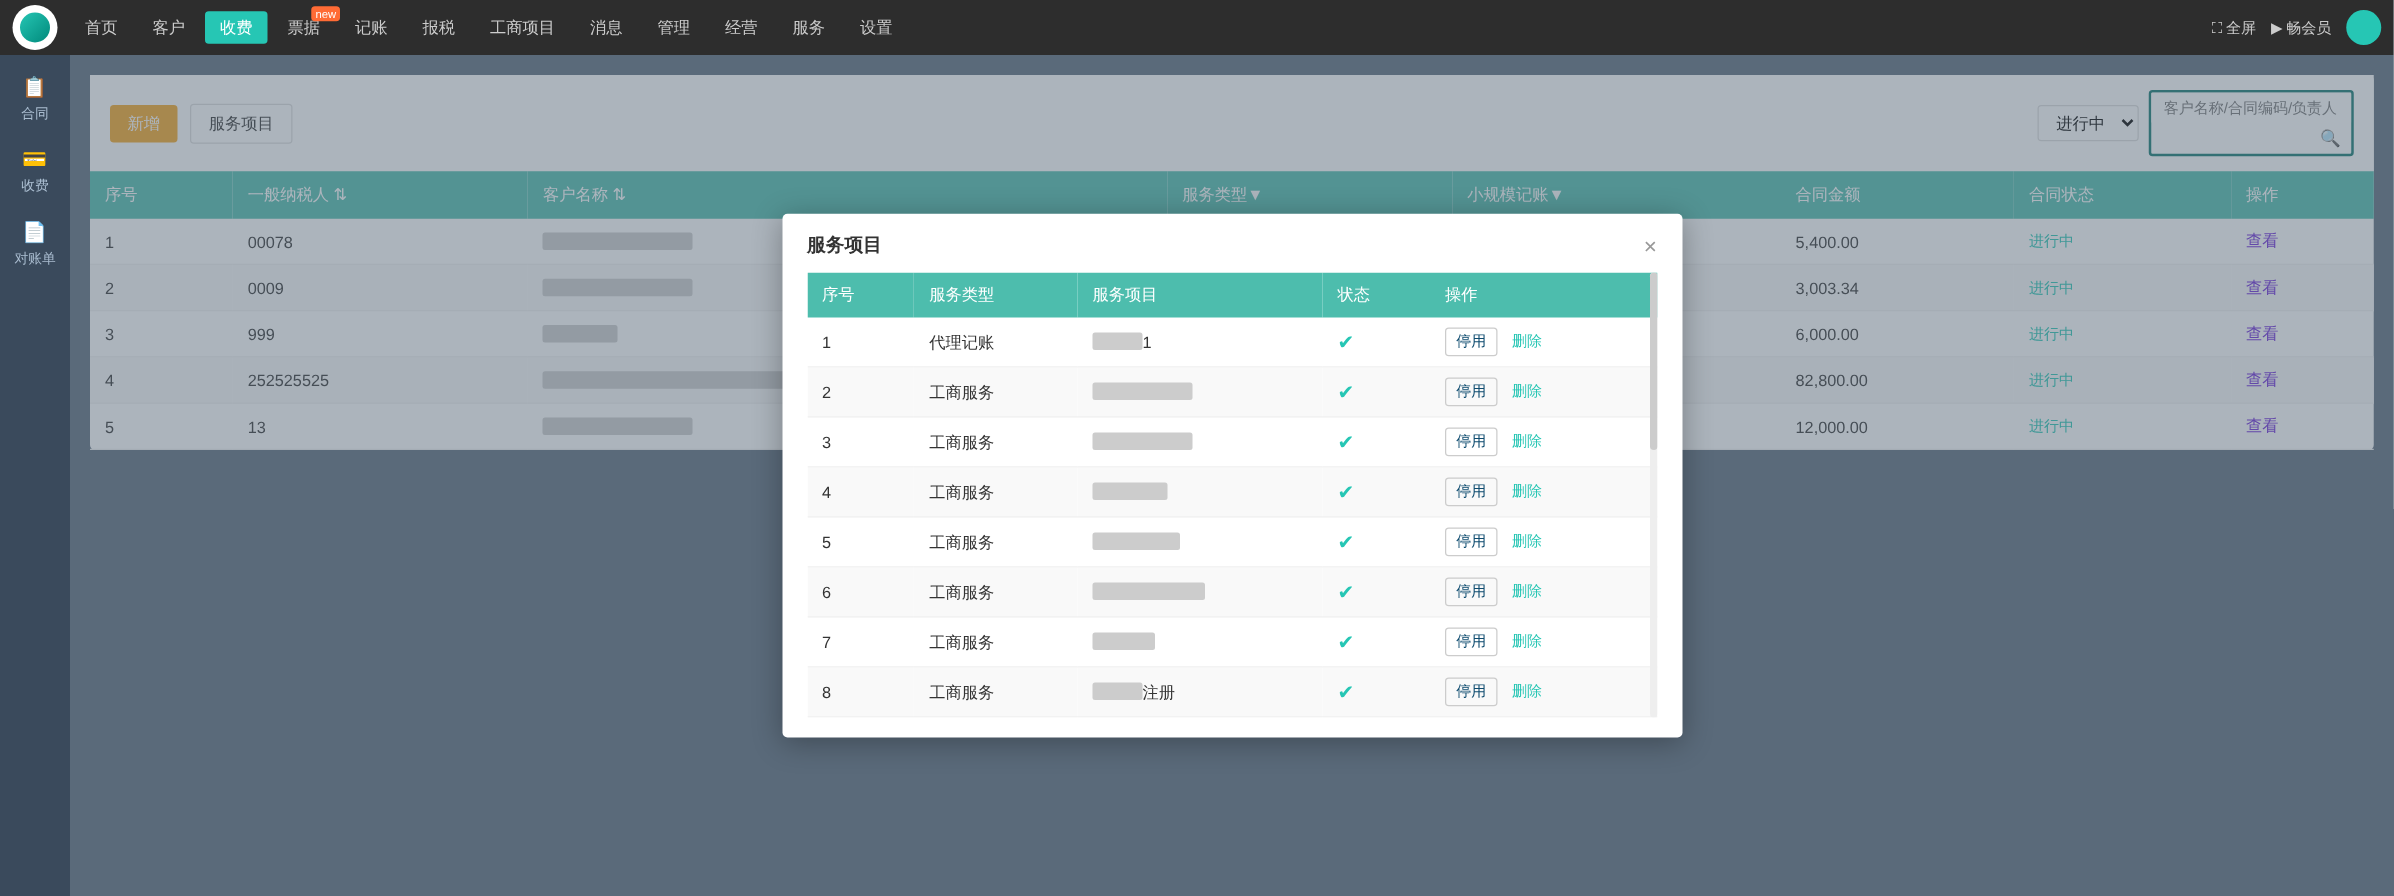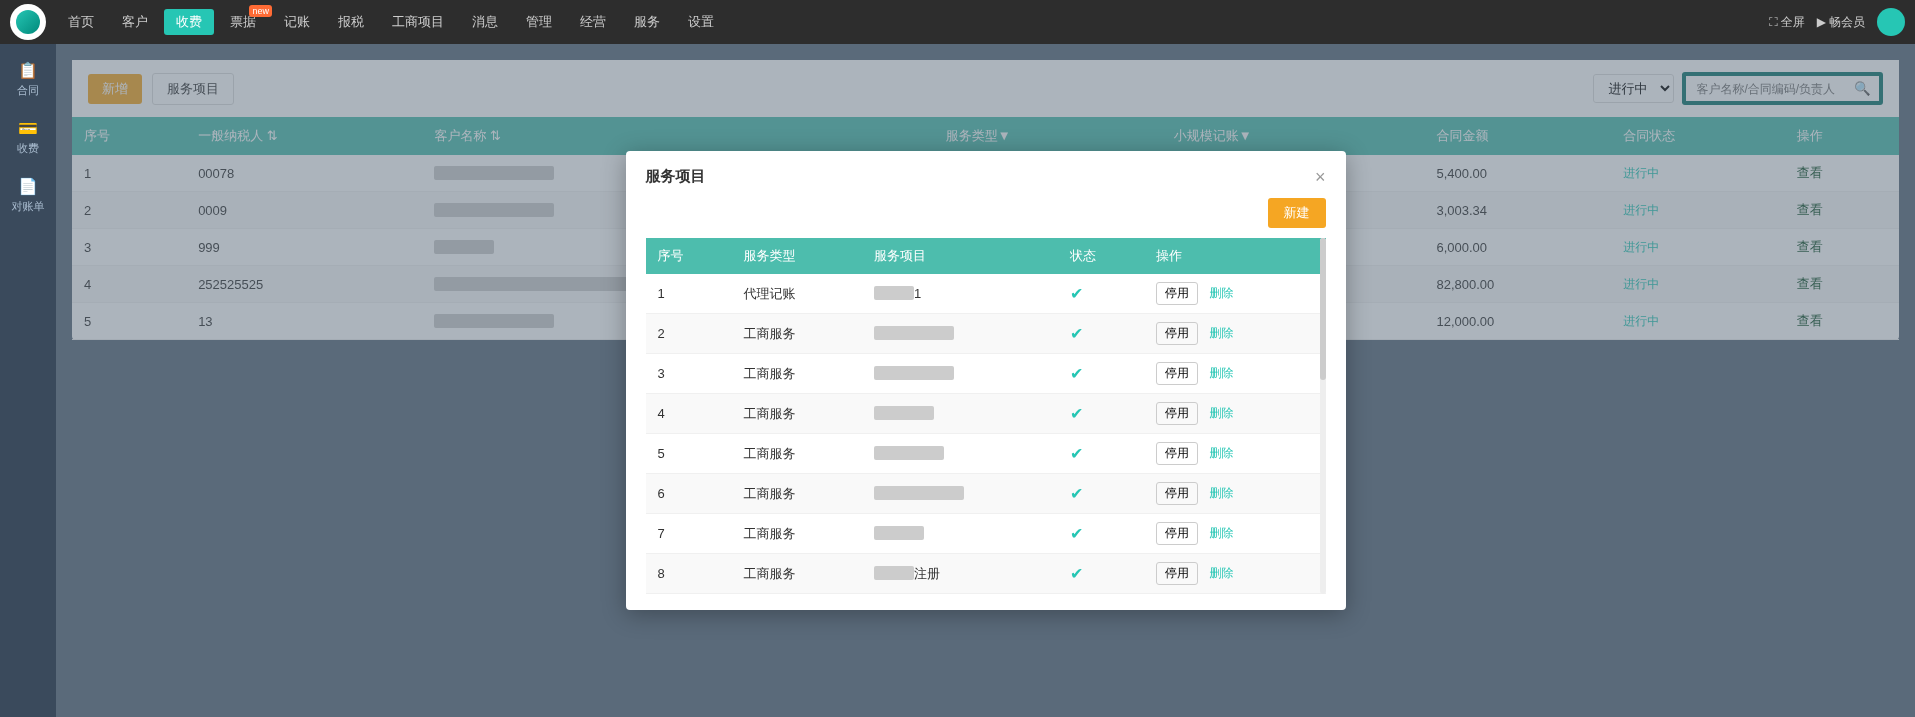"客户名称/合同编码/负责人" .search-box { align-items: center -> flex-end; border: 4px solid #0f766e -> 2px solid #0f766e; flex-direction: none -> column }
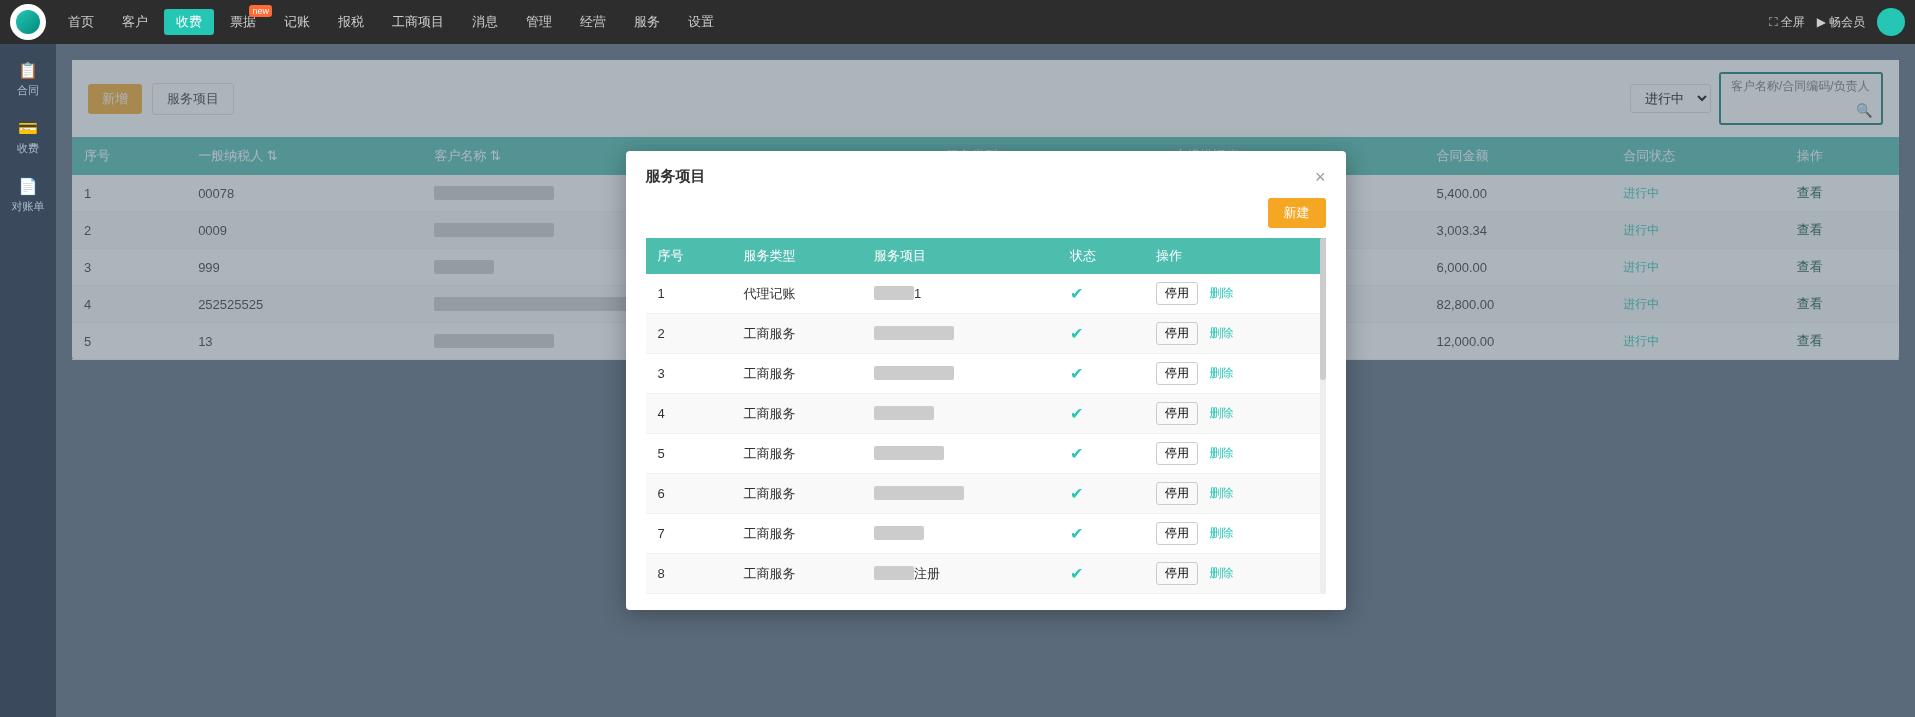"查看" .link-text { color: #14532d -> #6d28d9 }
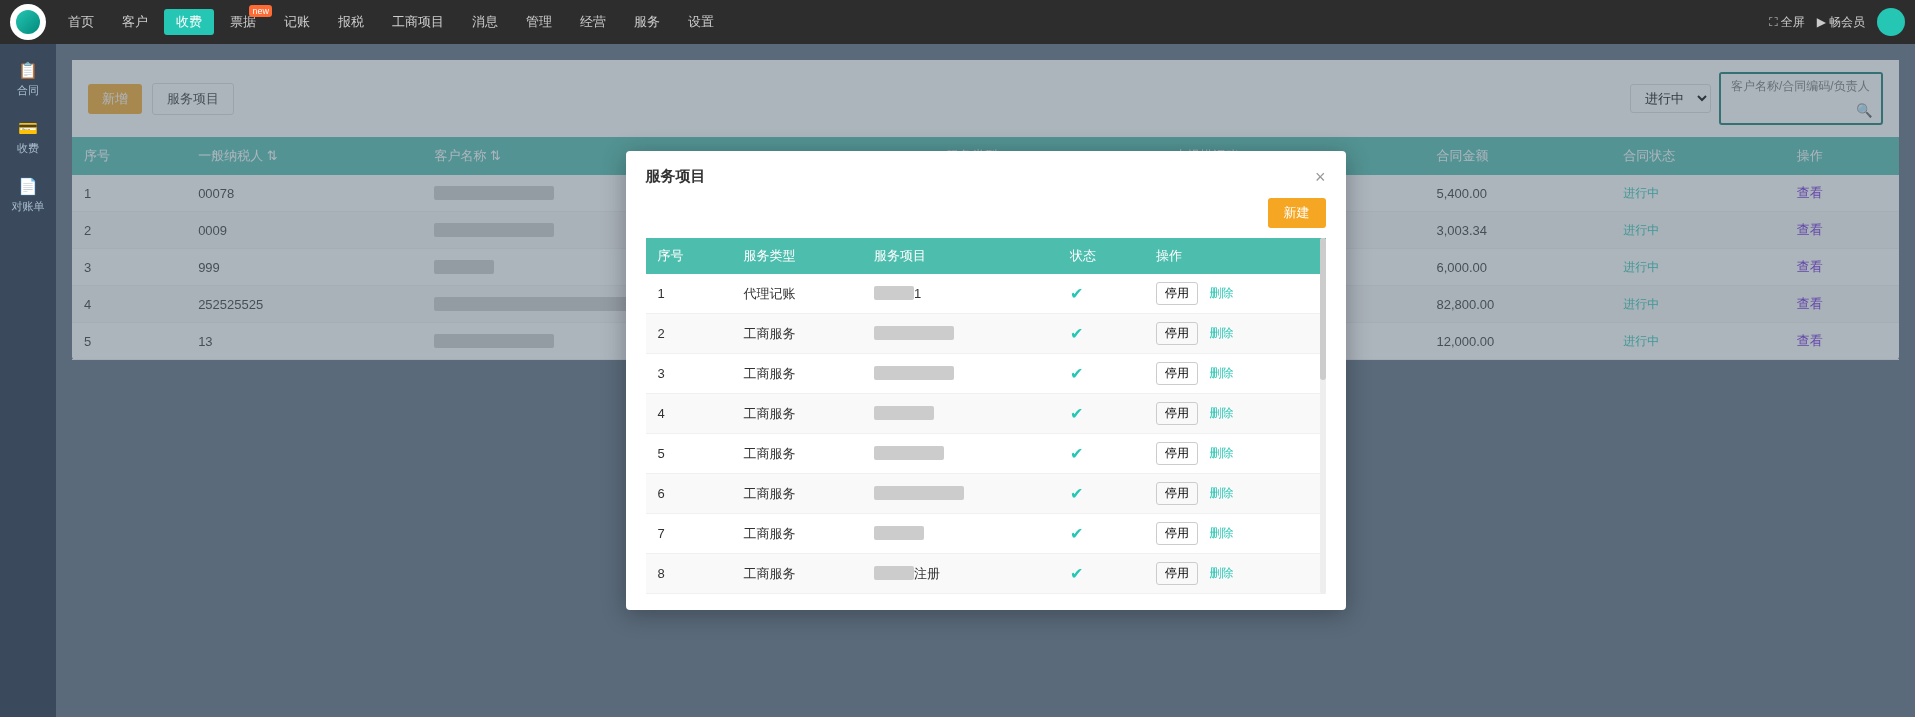"新建" div.modal-toolbar { html: <div> <button>新建</button> </div> -> none }
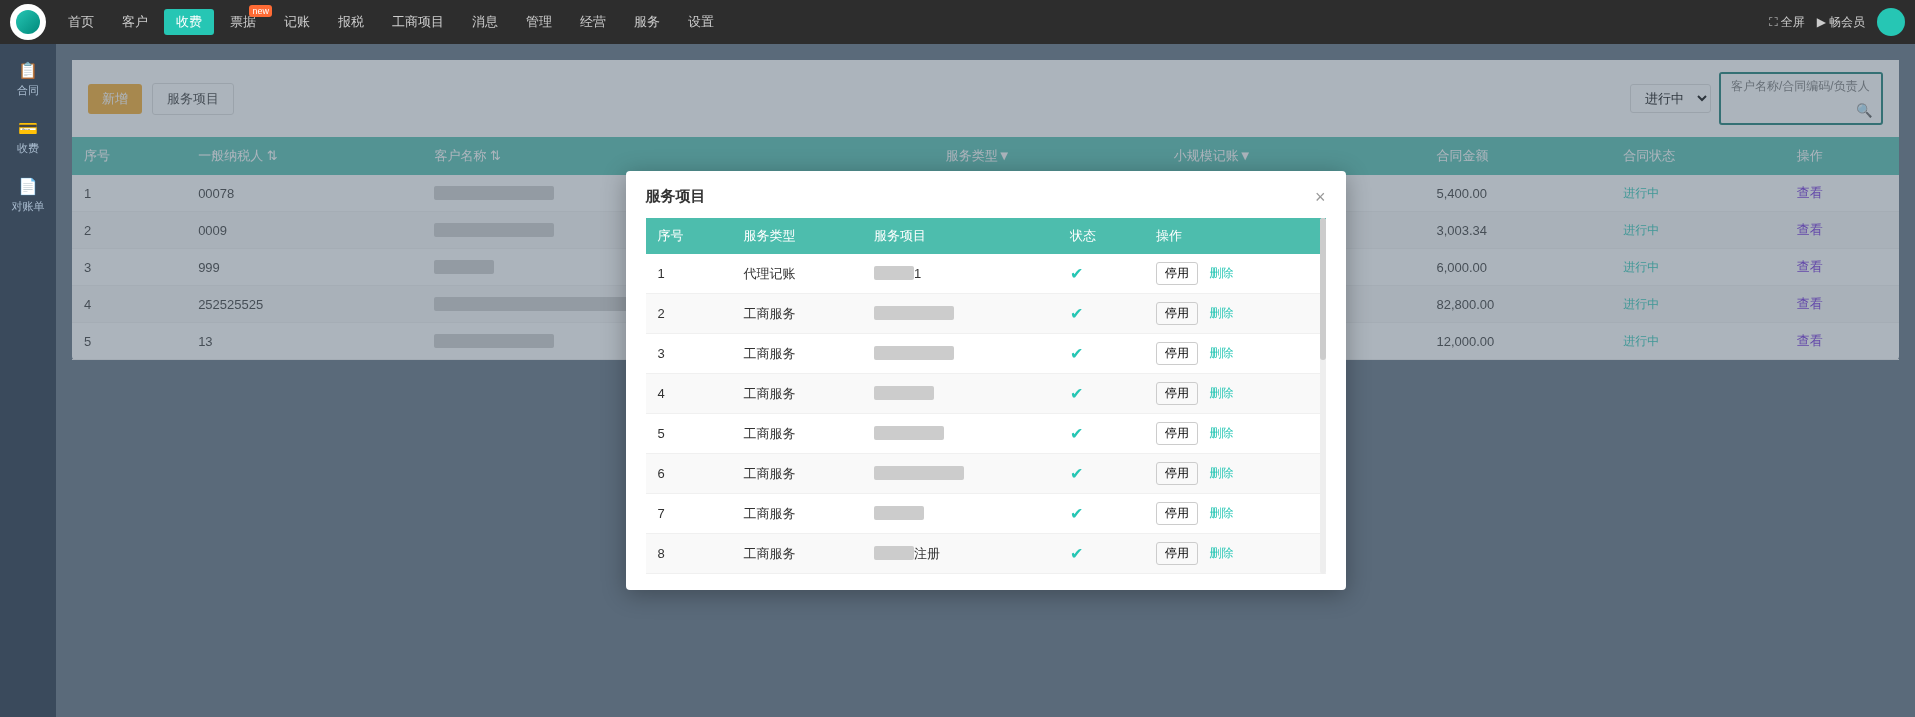"停用" .btn-stop { color: #000000 -> #0c4a6e }
